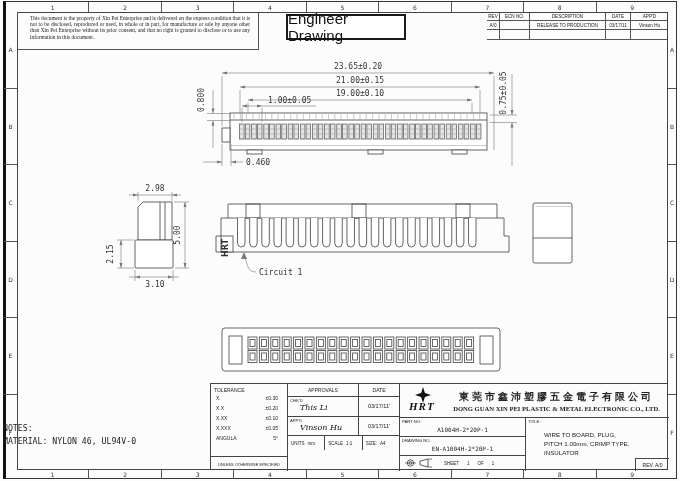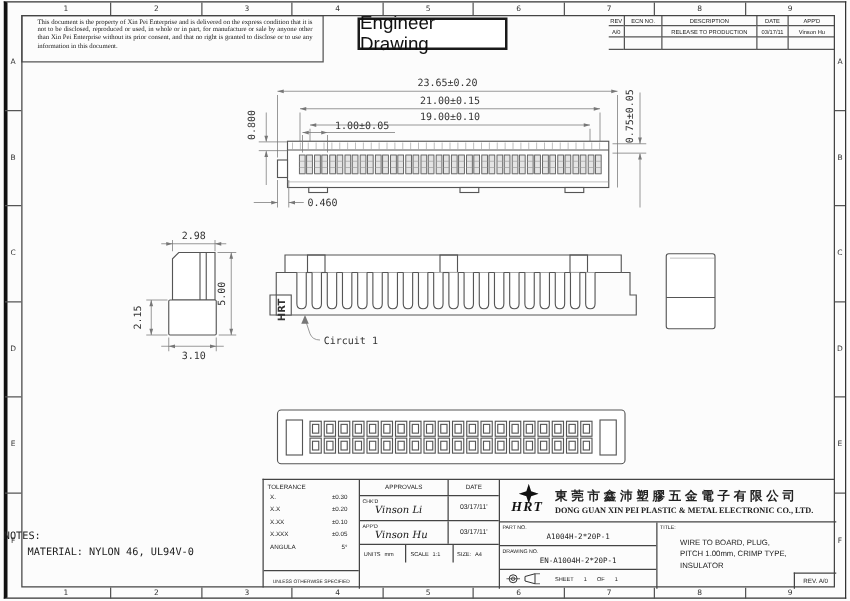"東莞市鑫沛塑膠五金電子有限公司" .cnames { text-align: left -> center }
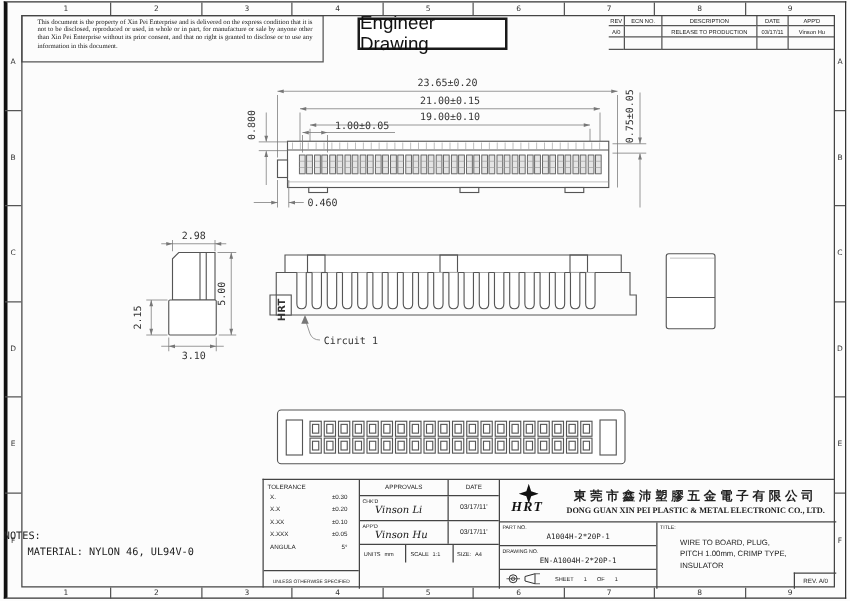"Vinson Li" span.ap-sig { text: Vinson -> This }
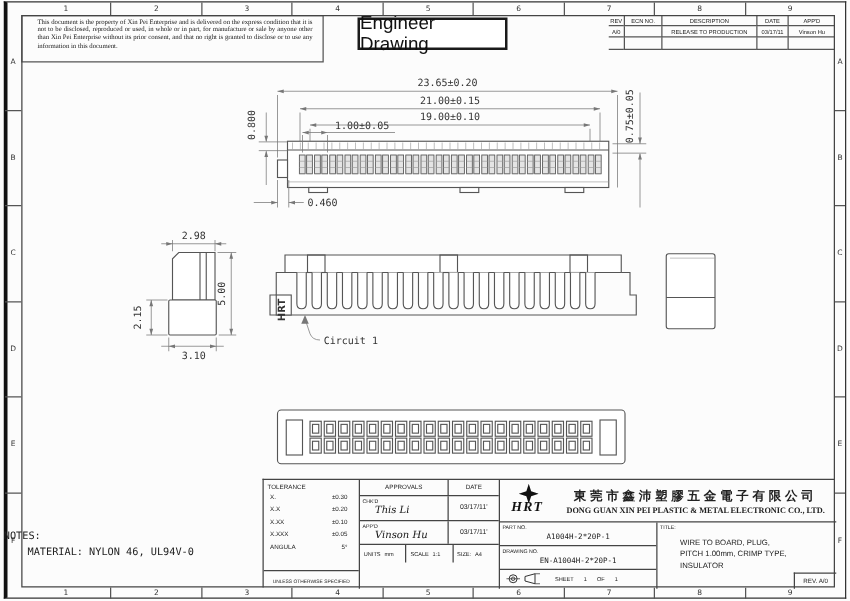"MATERIAL: NYLON 46, UL94V-0" .nline { margin-left: 19px -> none }
